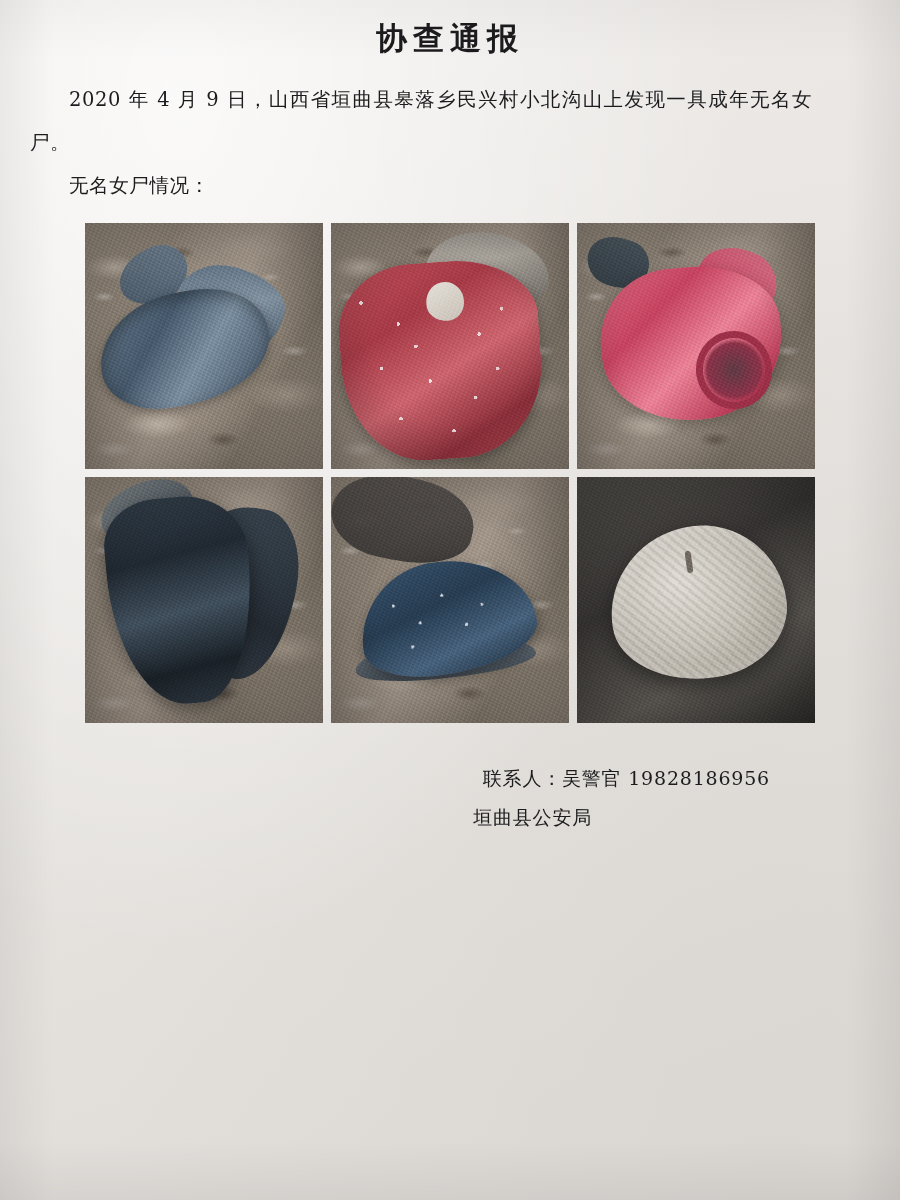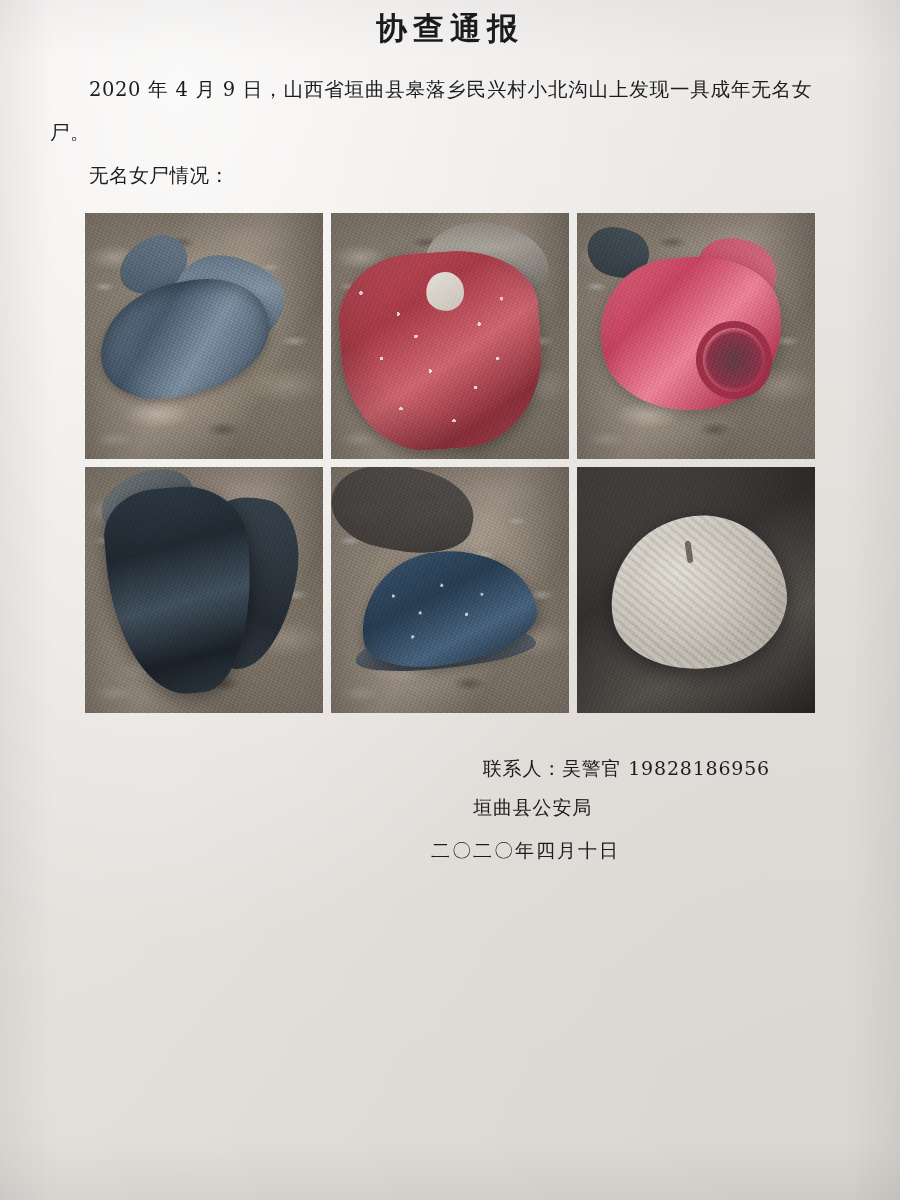"协查通报" .doc-title { padding-top: 8px -> 18px }
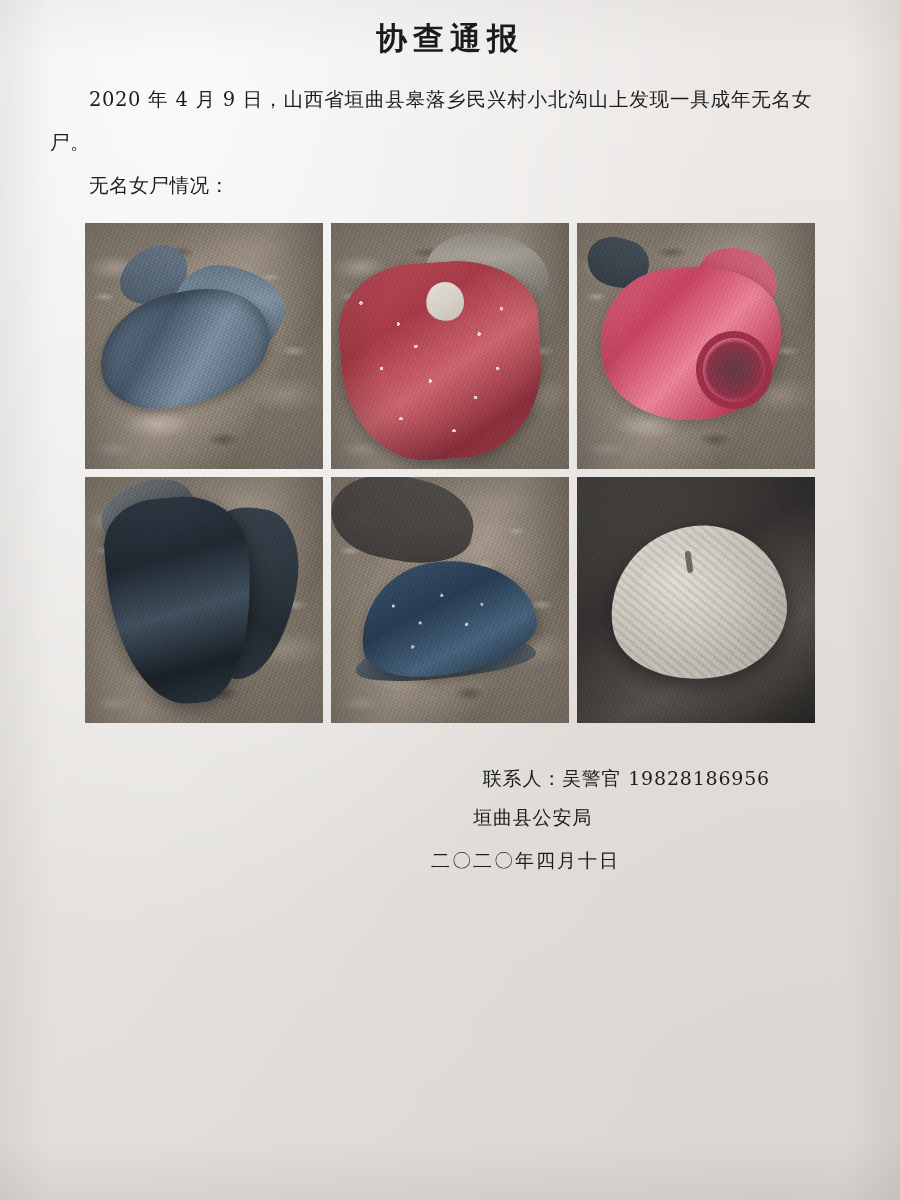"2020 年 4 月 9" .body-text { margin: 18px 88px 0 50px -> 18px 88px 0 30px }
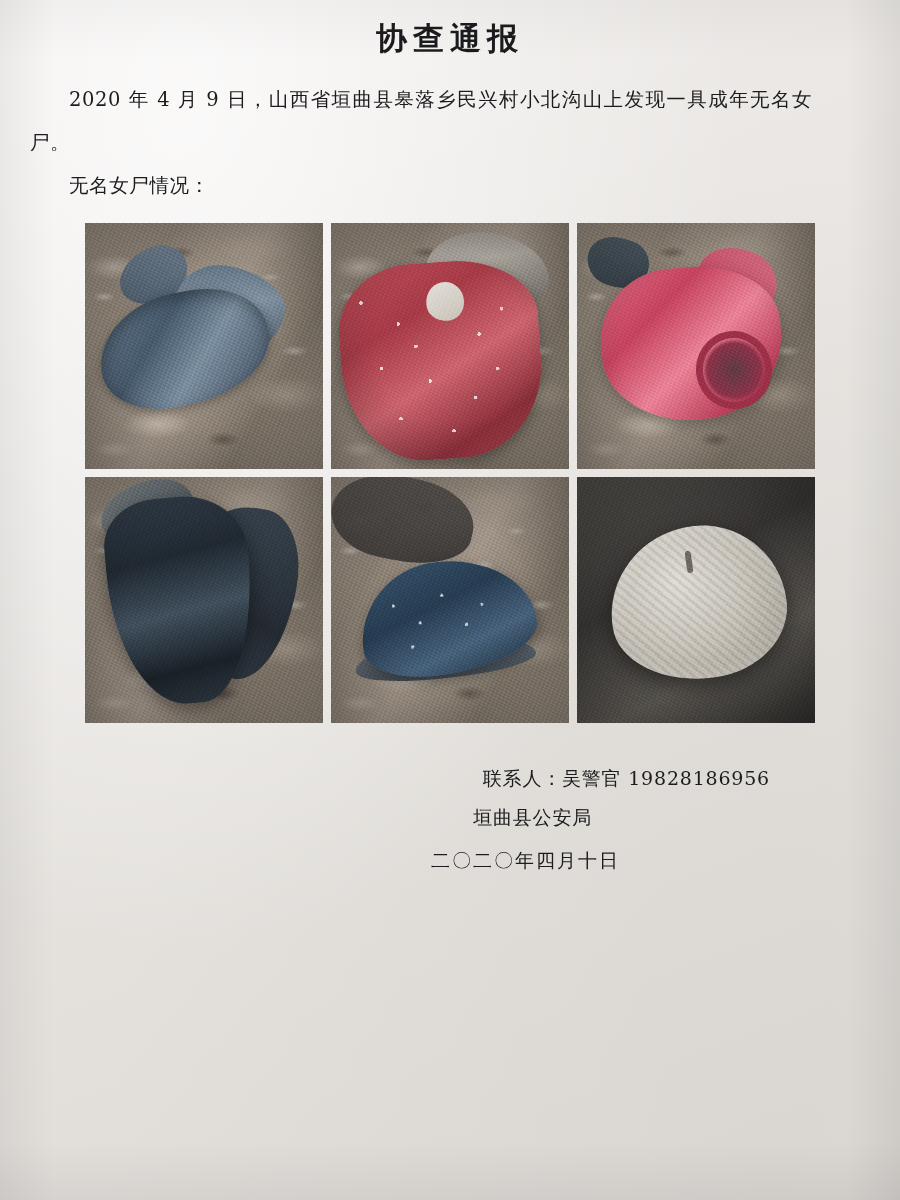"二〇二〇年四月十日" div.contact-line { html: <div>二〇二〇年四月十日</div> -> none }
